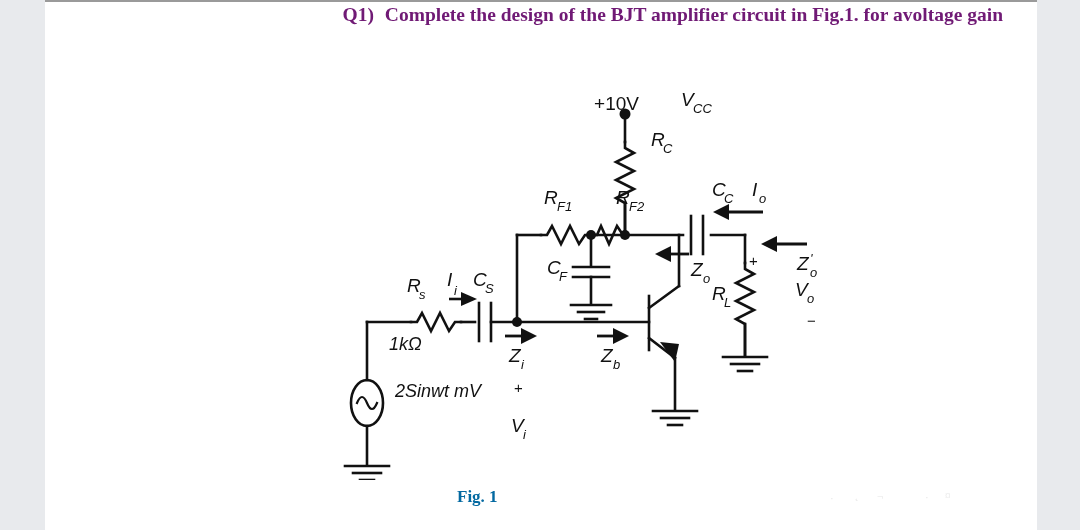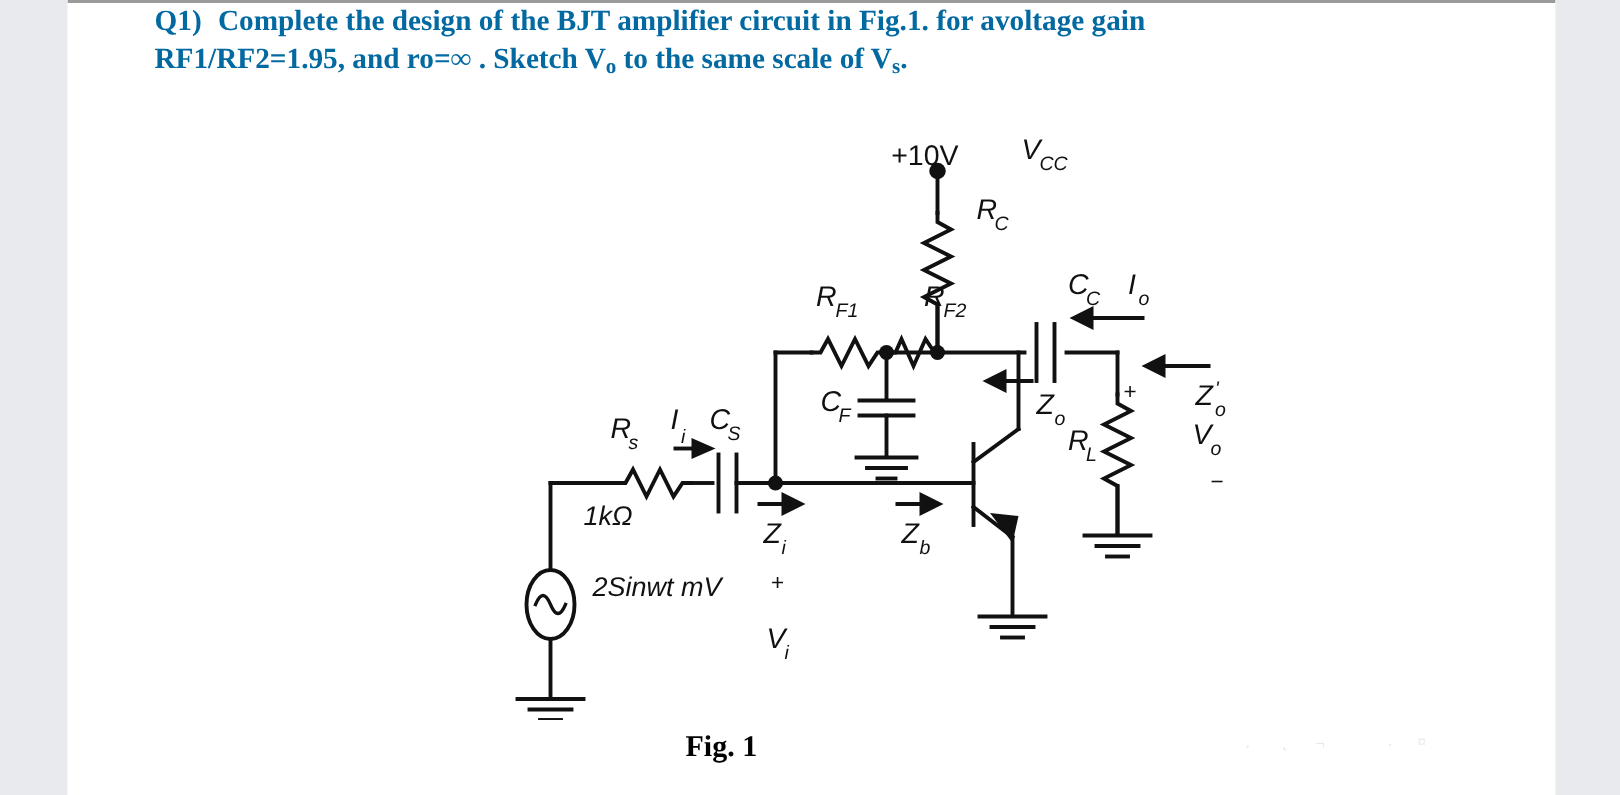"Q1) Complete the design of" #question { color: #0369a1 -> #701a75; text-align: none -> right }
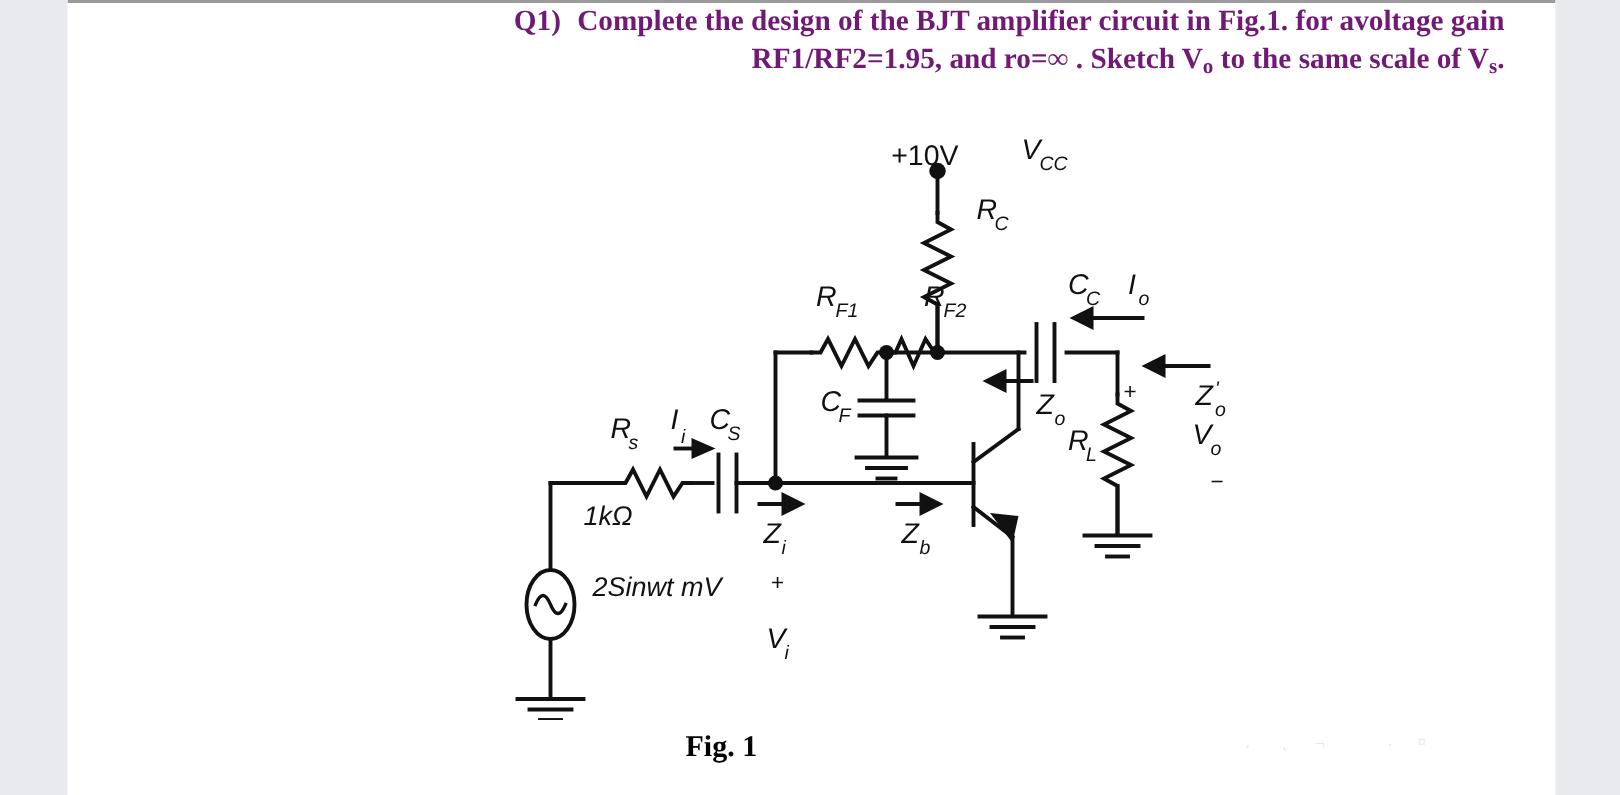"RF1/RF2=1.95, and ro=∞ . Sketch" div.ln { html: <div> <span>RF1/RF2=1.95, and ro=∞ . Sketch V</span><span>o</span><span> to the same scale of V</span><span>s</span><span>.</span> </div> -> none }
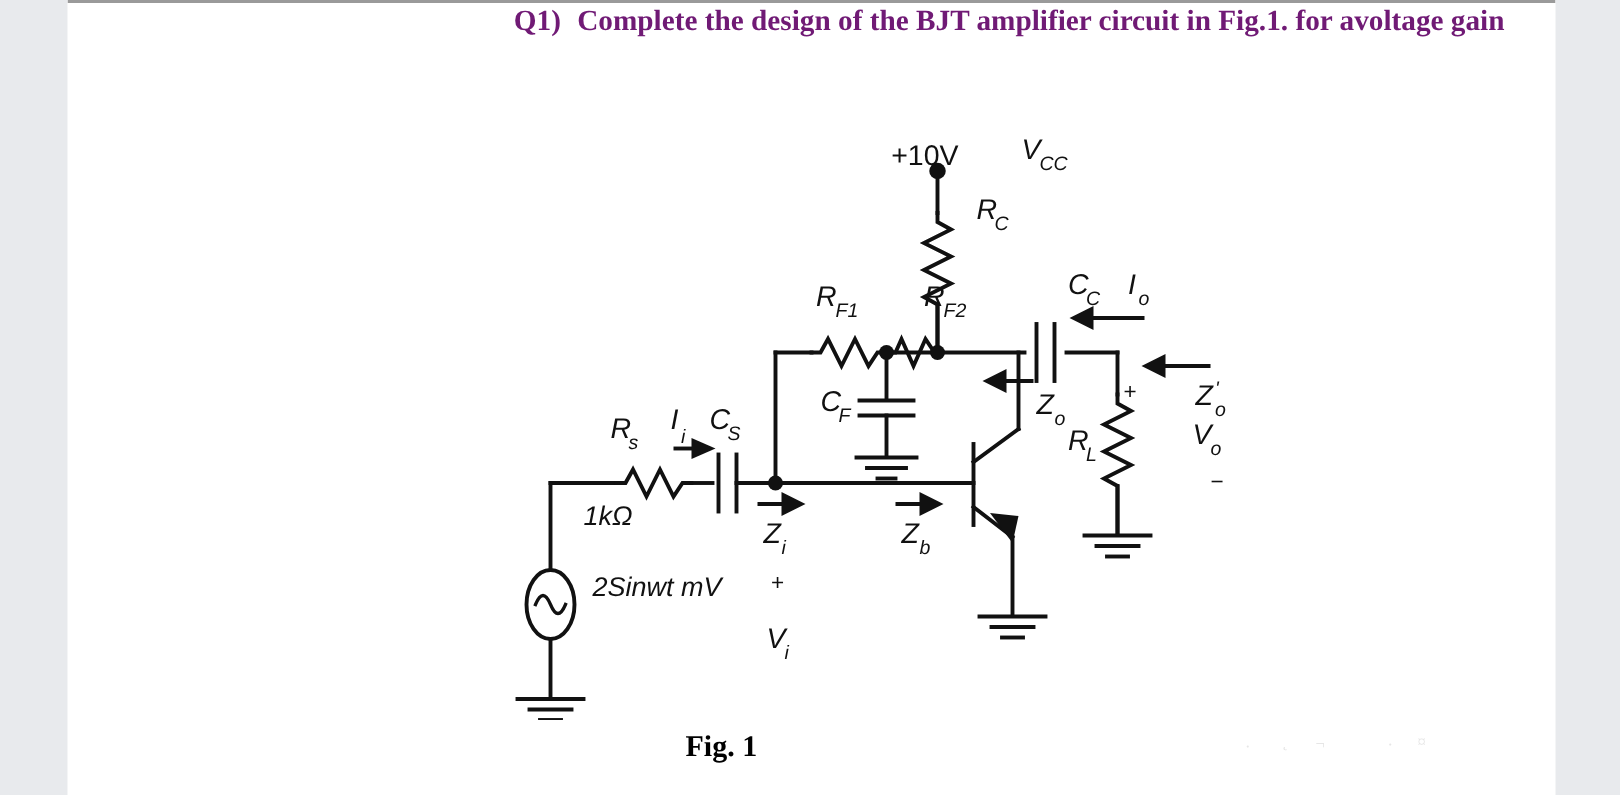"Fig. 1" #caption { color: #000000 -> #0369a1; font-size: 20px -> 17px }
